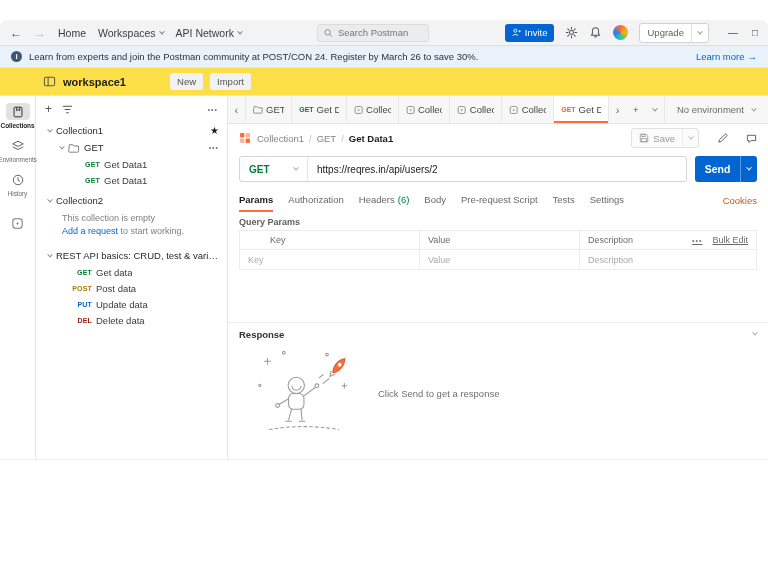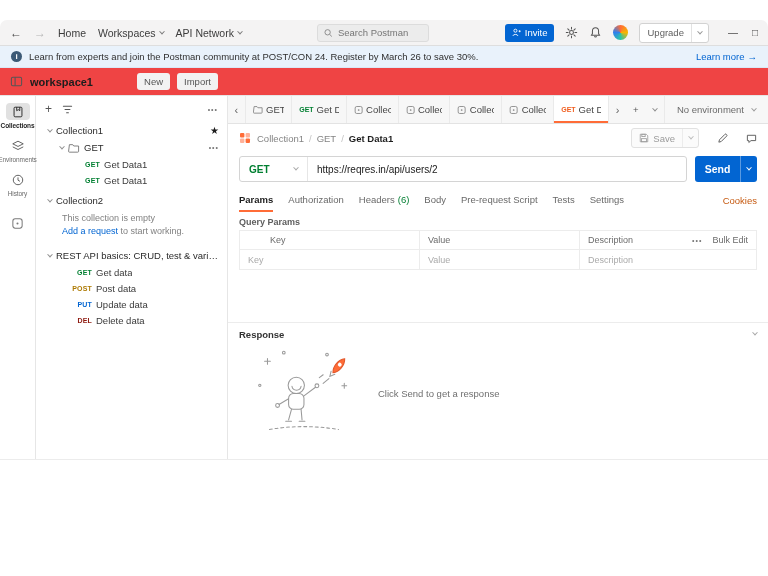"workspace1" .wsbar { background: #ef4444 -> #fde047; padding-left: none -> 33px }
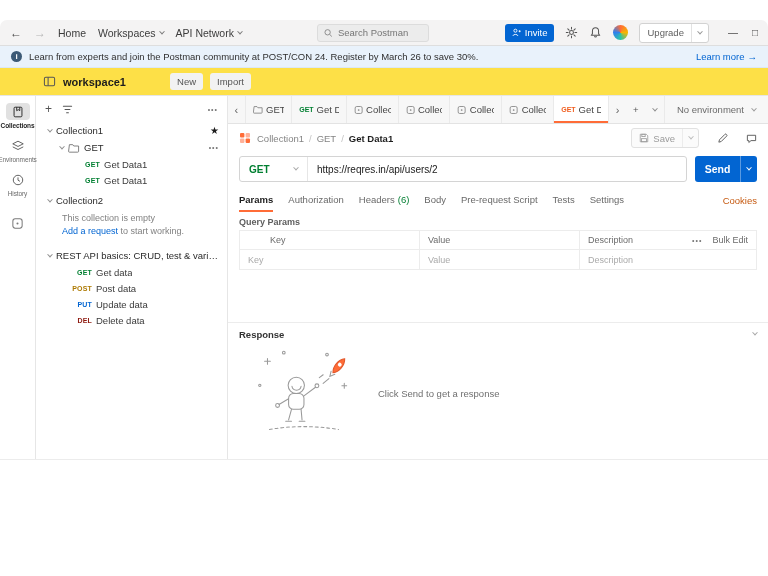"Bulk Edit" .bulk { text-decoration: none -> underline }
